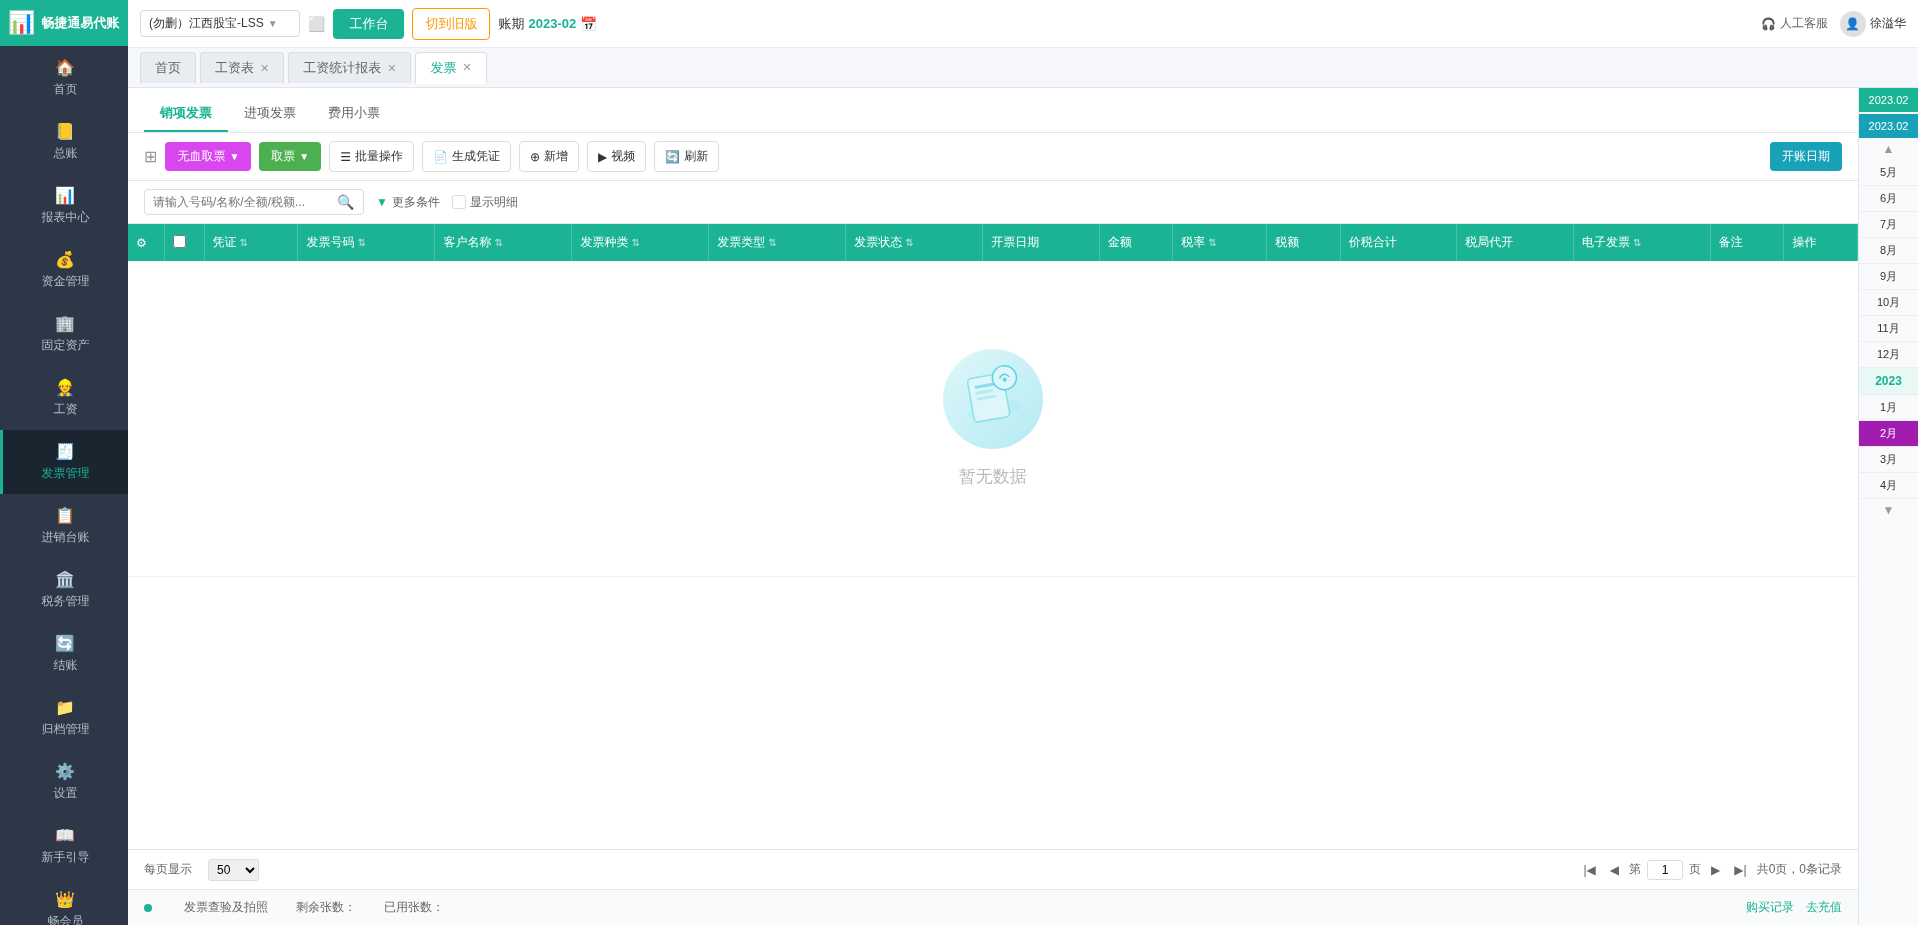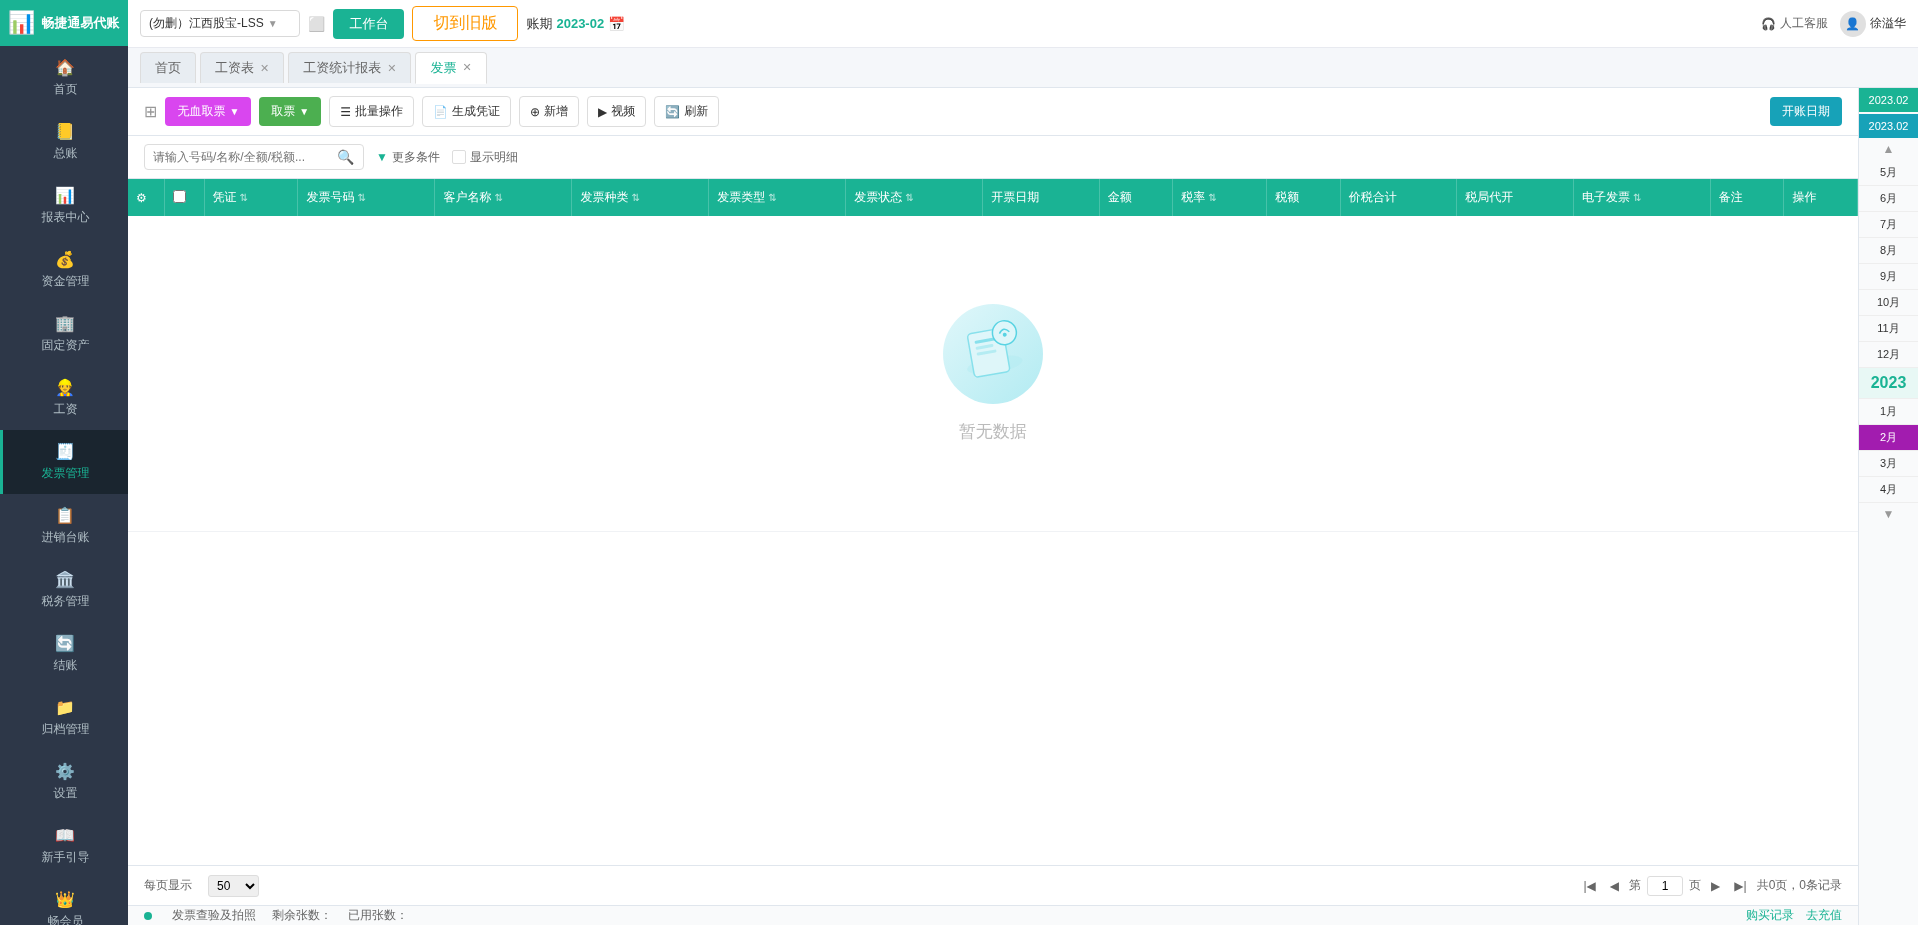"切到旧版" .btn-old-version { font-size: 16px -> 13px; padding: 6px 20px -> 6px 12px }
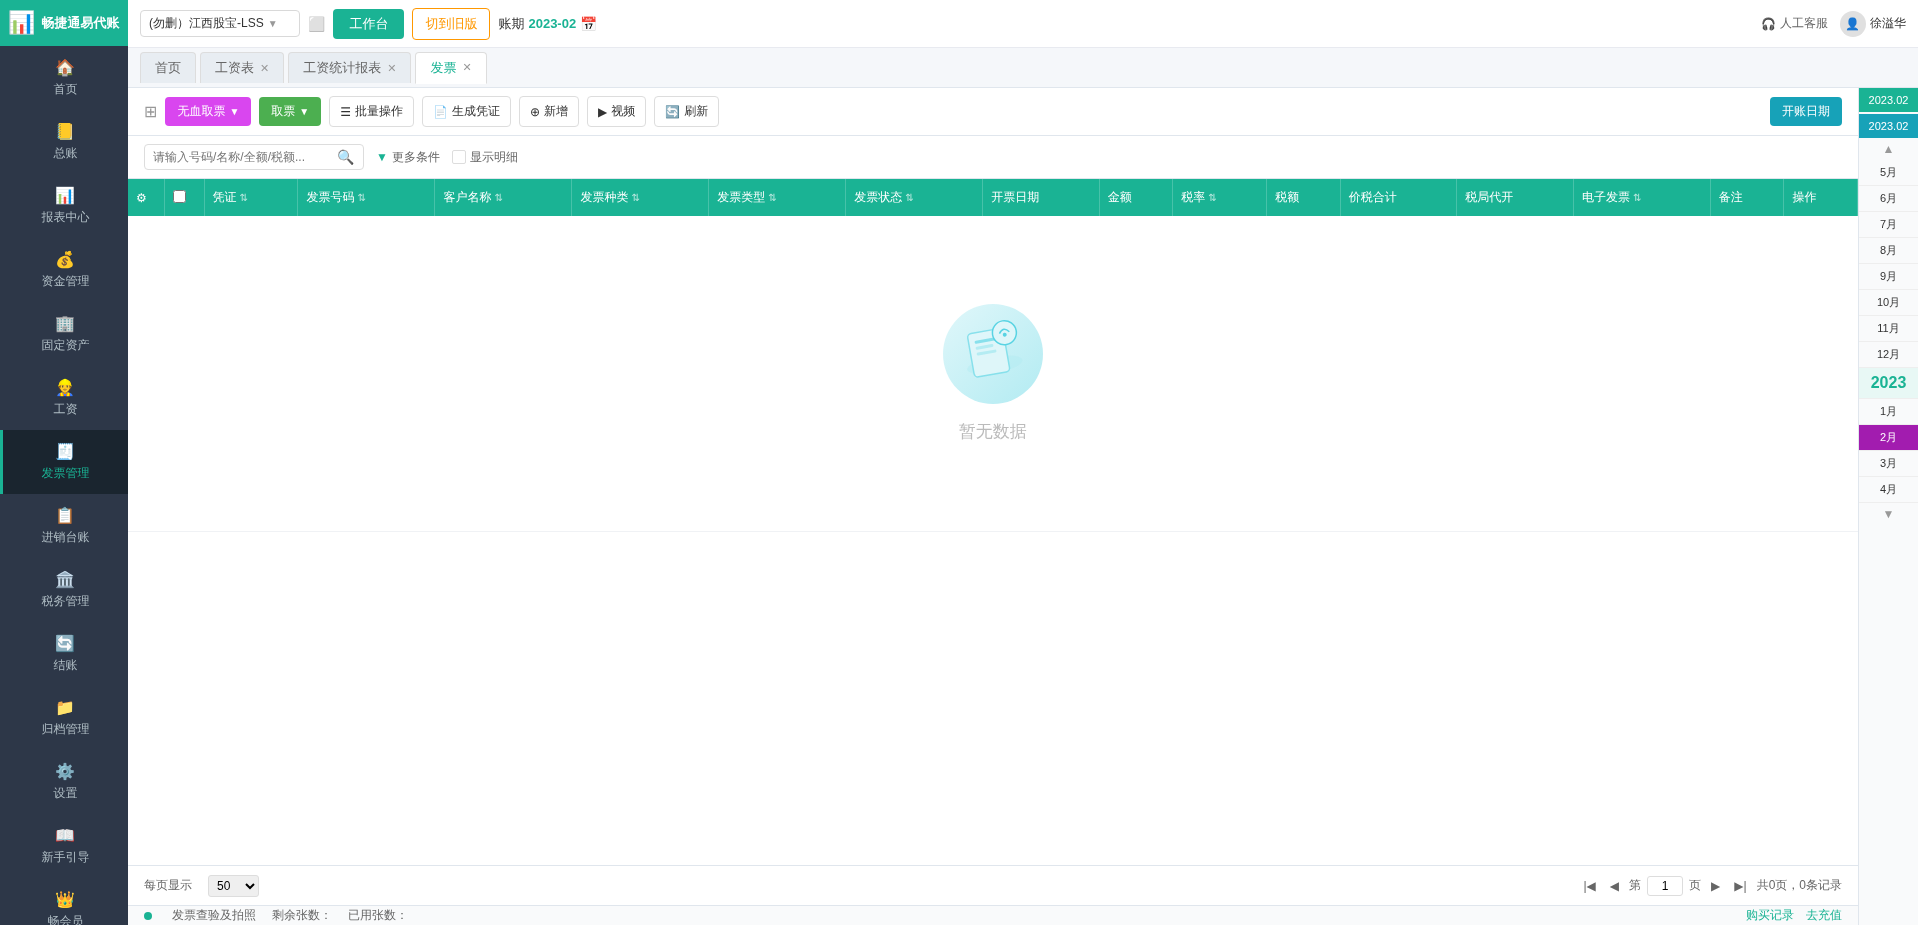"销项发票" div.subtabs { html: none -> <div> <div> <span>销项发票</span> </div> <div> <span>进项发票</span> </div> <div> <span>费用小票</span> </div> </div> }
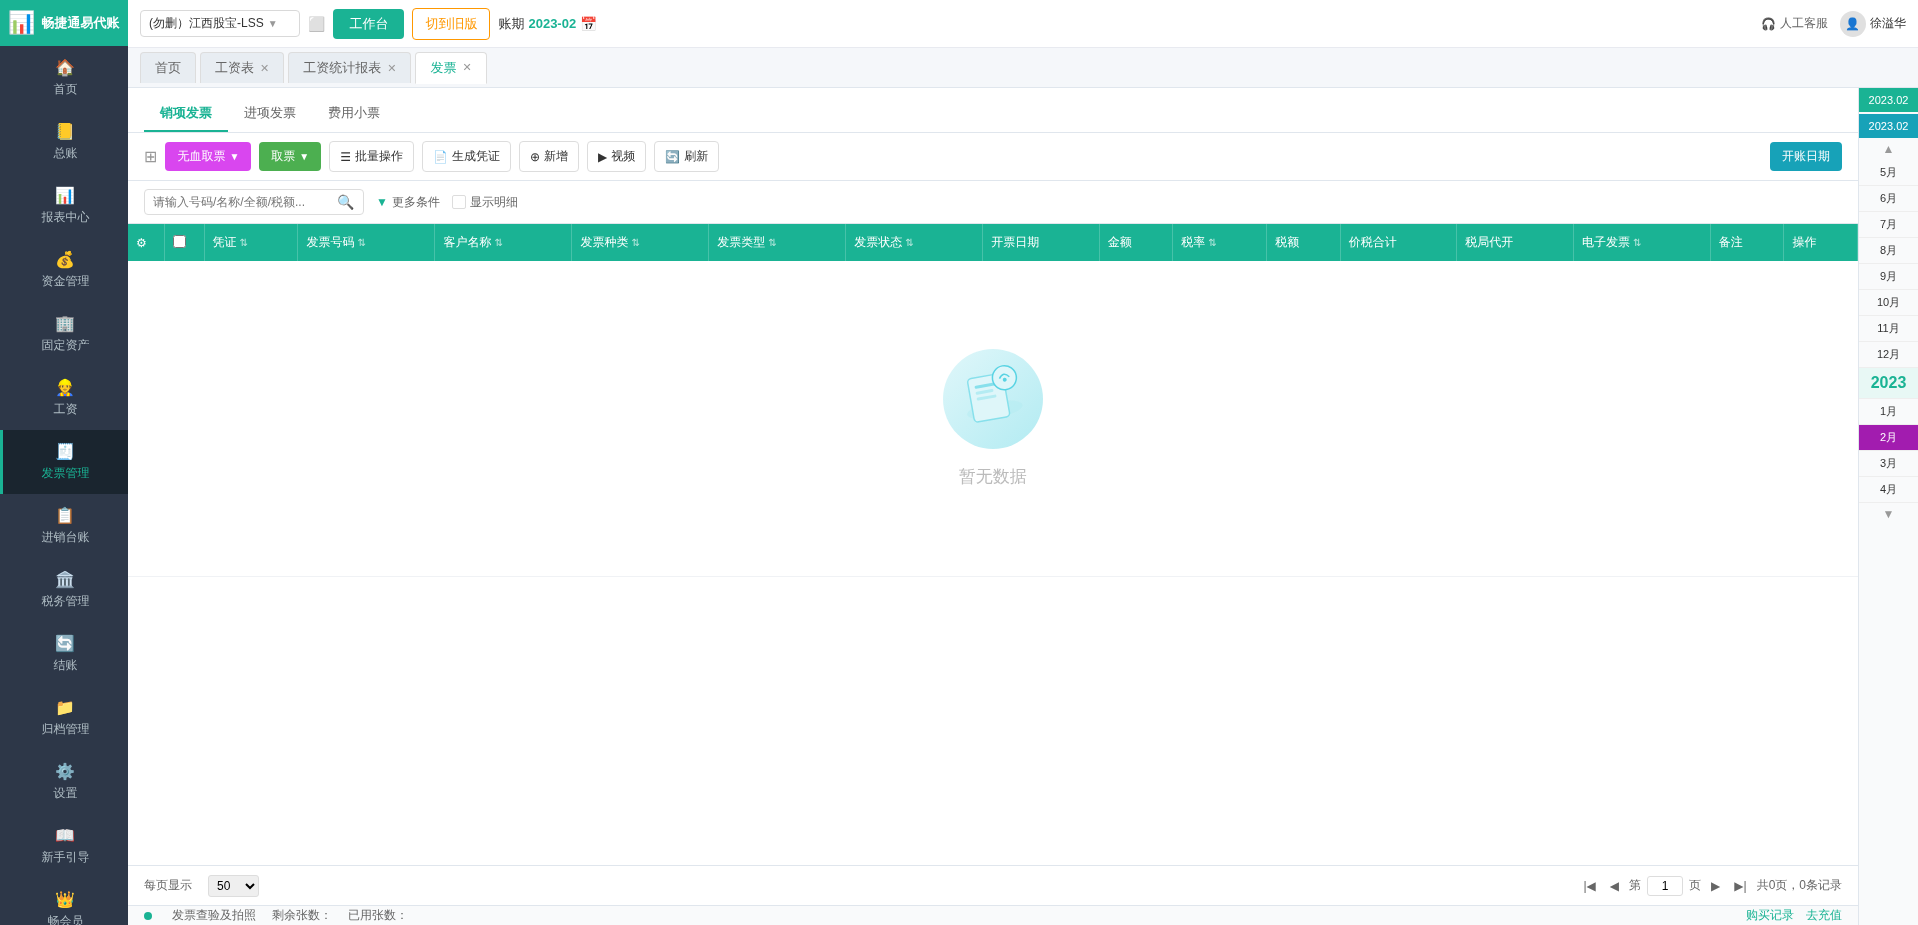"2023" .date-year-item.year-label { font-size: 16px -> 12px }
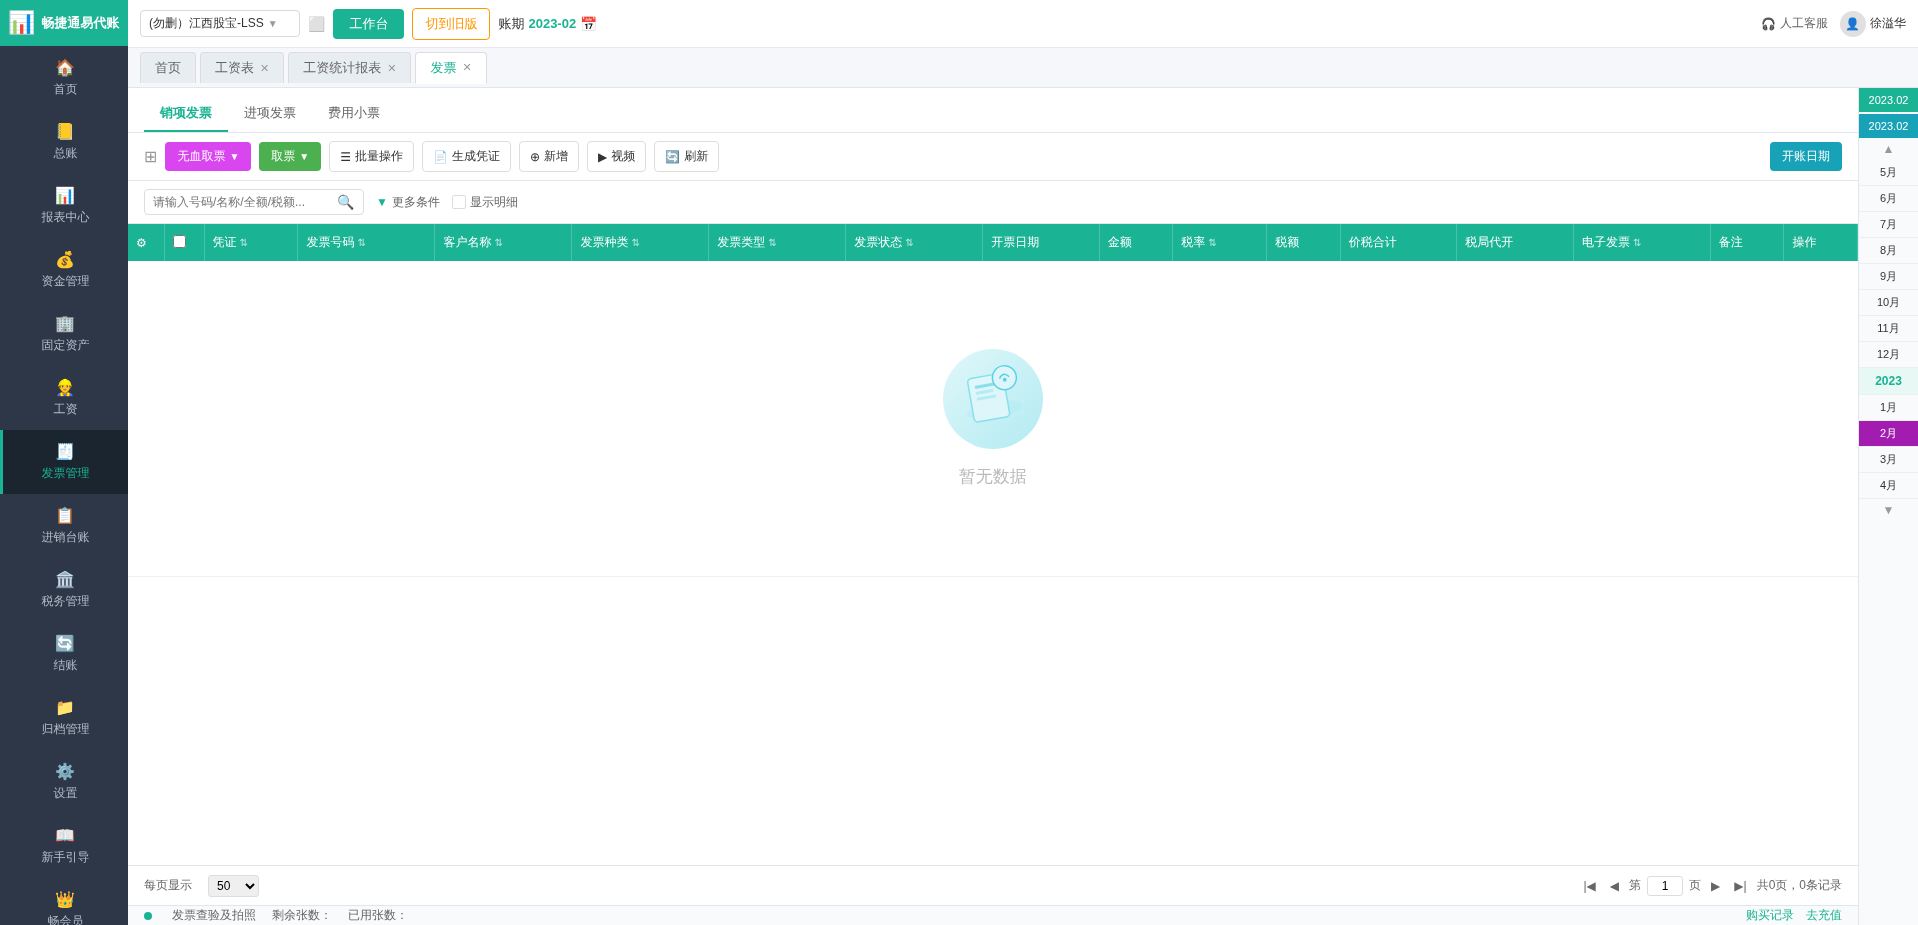"发票查验及拍照" .status-bar { gap: 16px -> 28px; height: 20px -> 36px }
